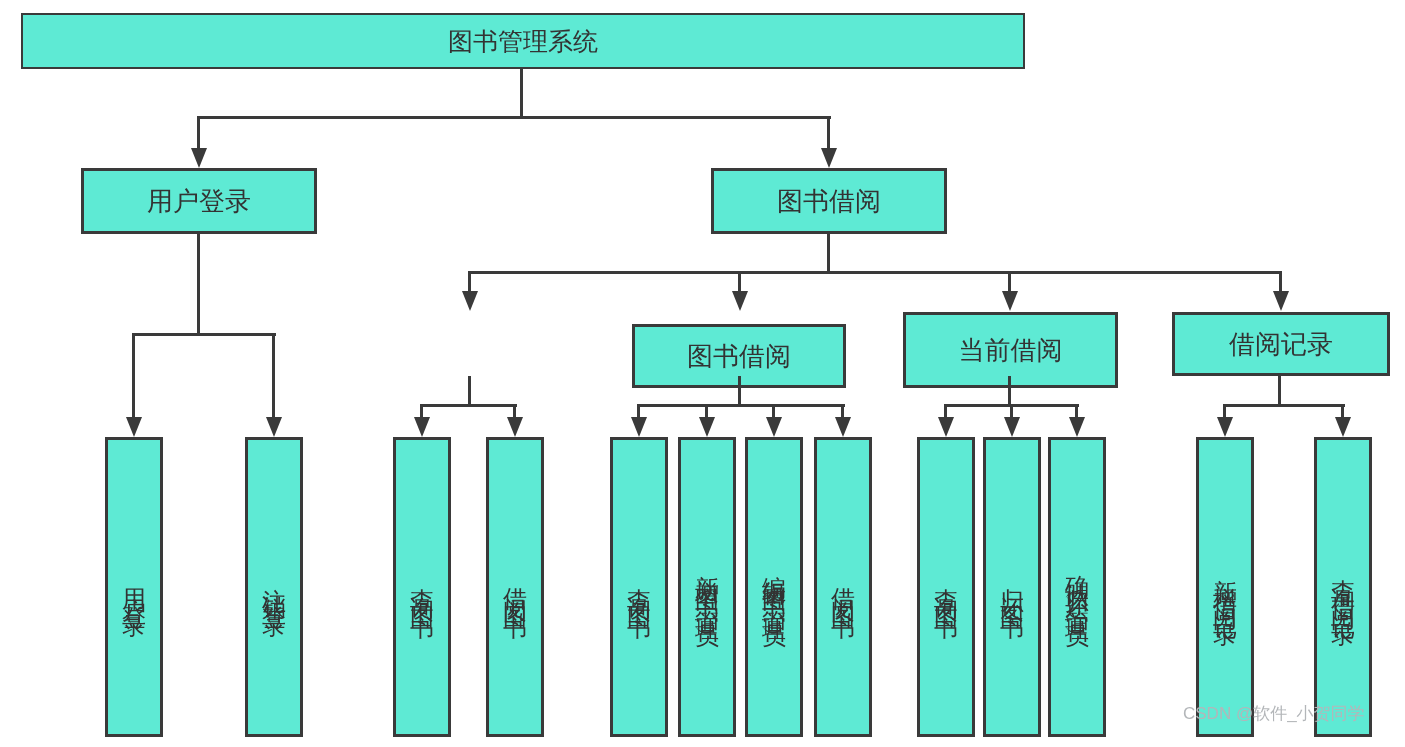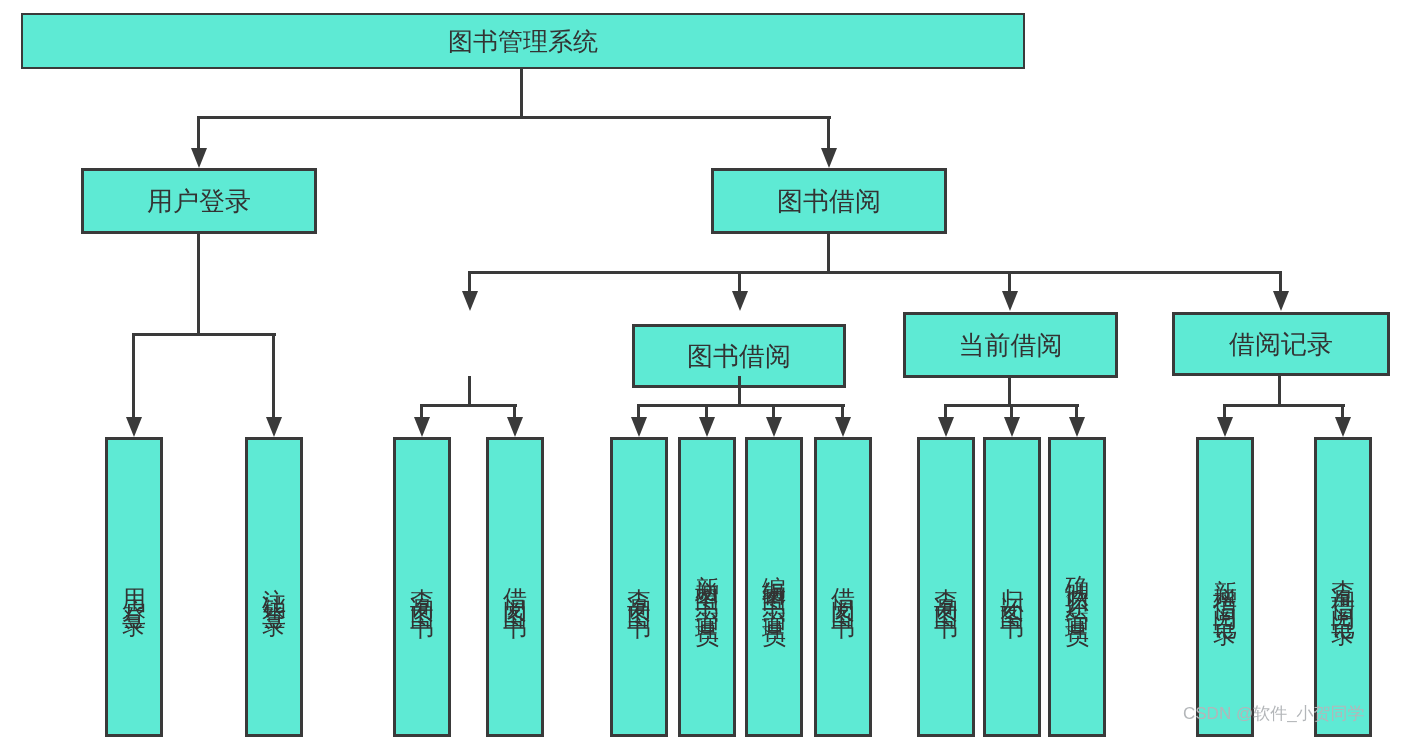"当前借阅" div.node { height: 66px -> 76px }
